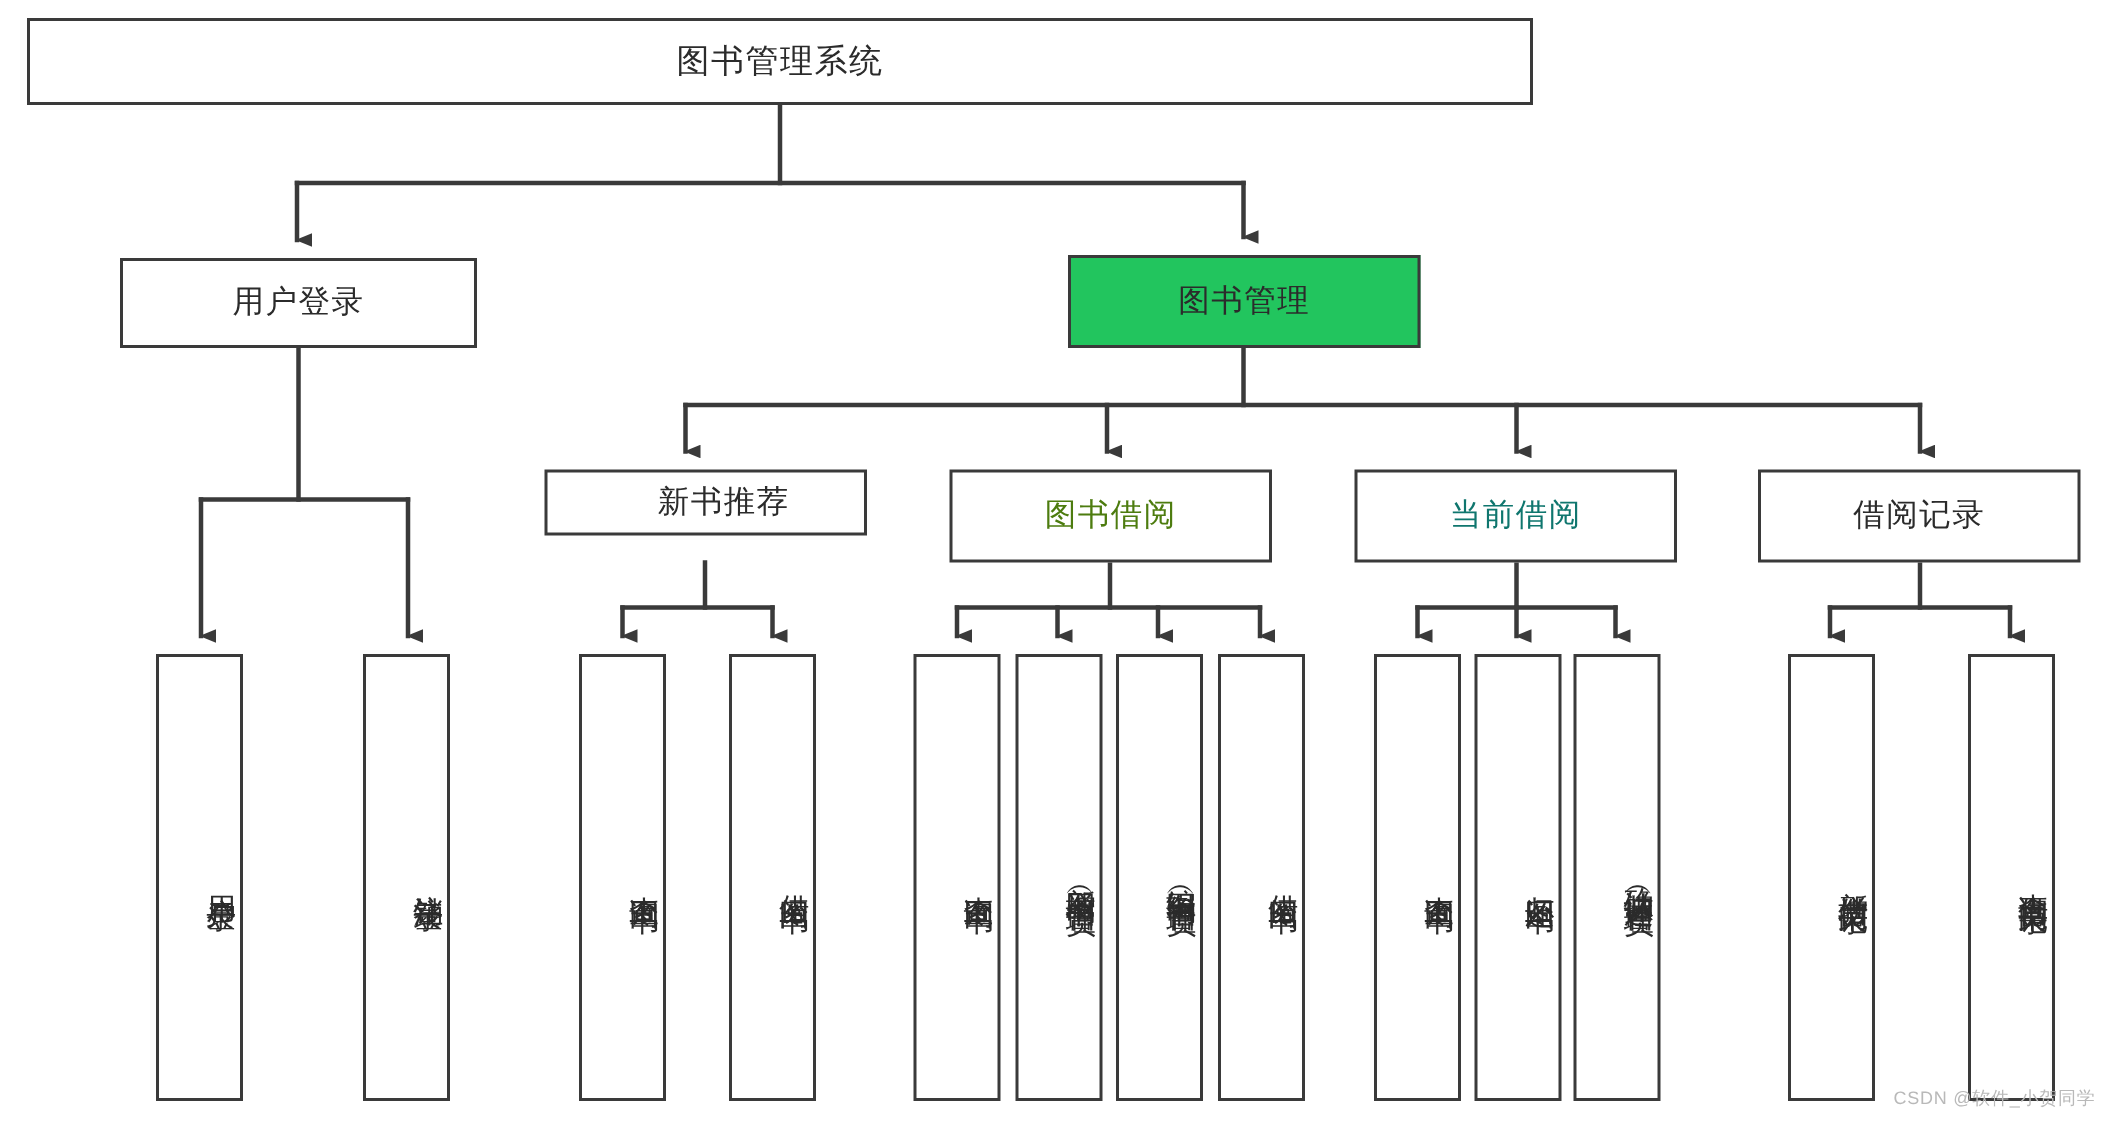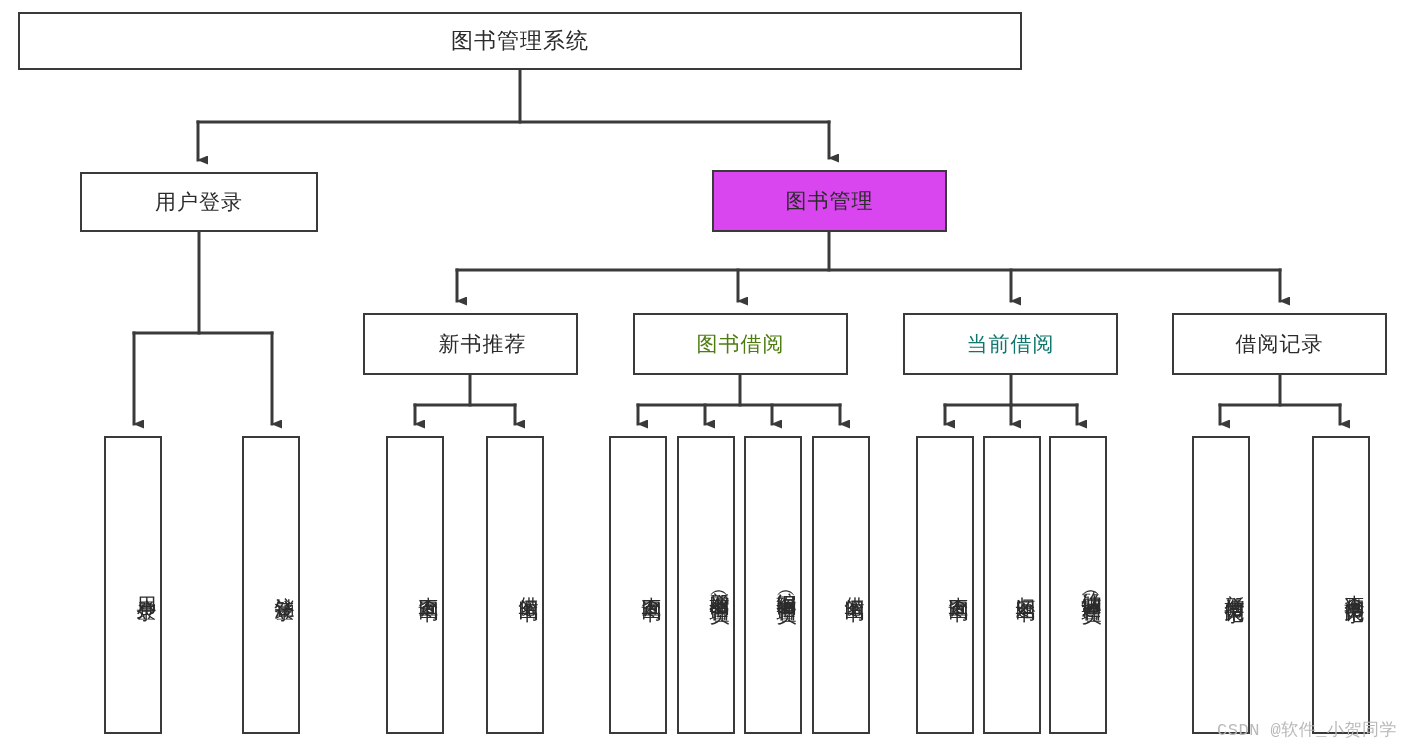"图书管理" div.node { background: #d946ef -> #22c55e }
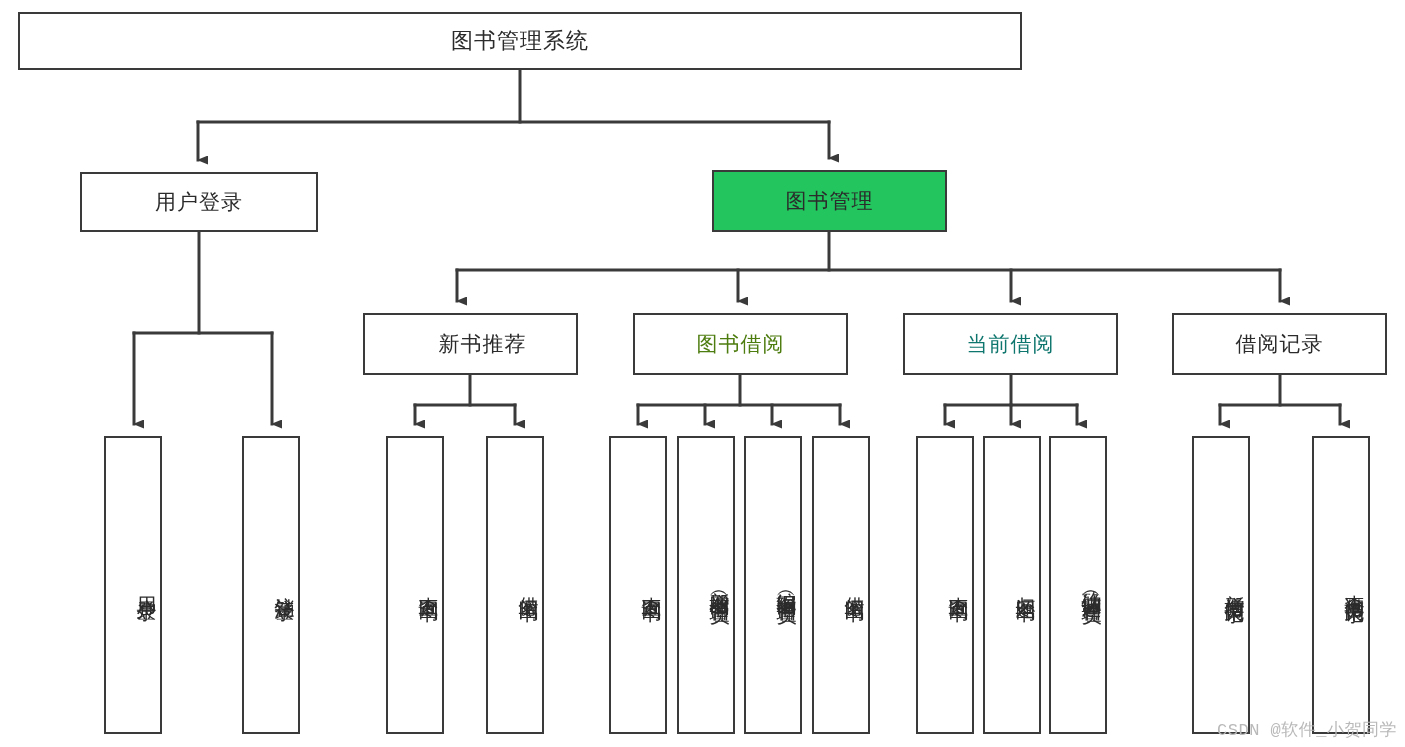"新书推荐" div.node { height: 62px -> 44px }
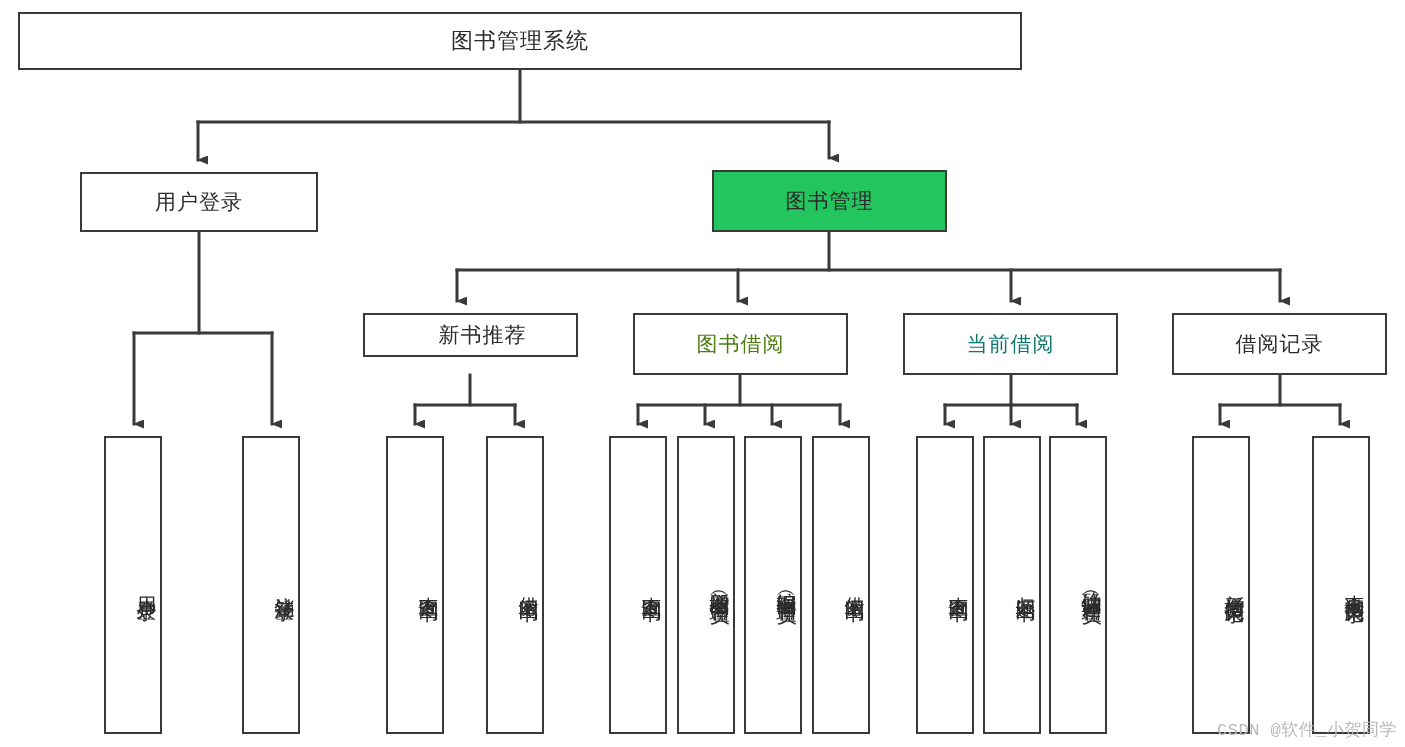"CSDN @软件_小贺同学" #watermark { font-family: Liberation Mono, monospace -> none; font-size: 17px -> 12px }
